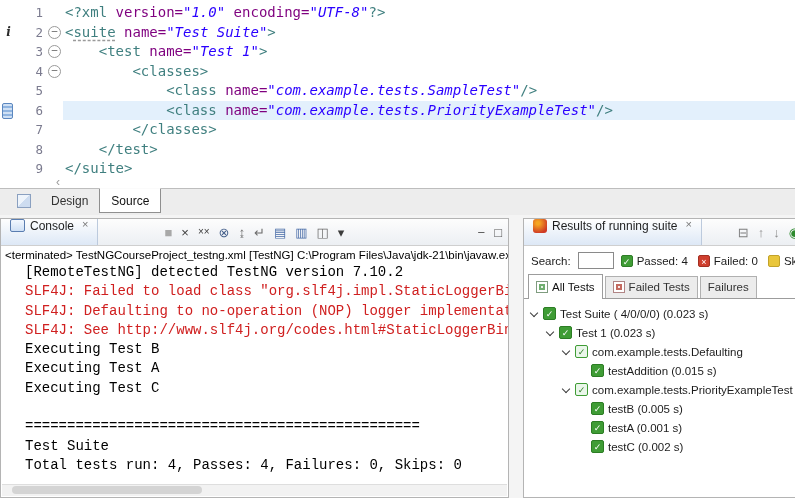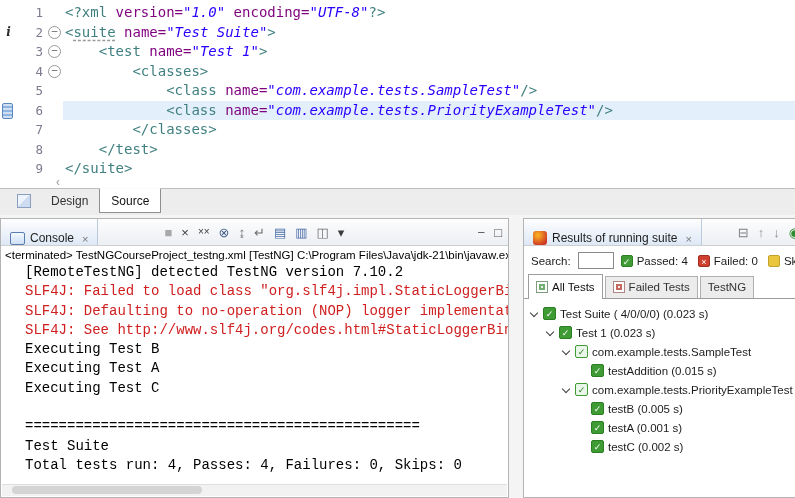"Console" .vtab { align-items: flex-end -> flex-start }
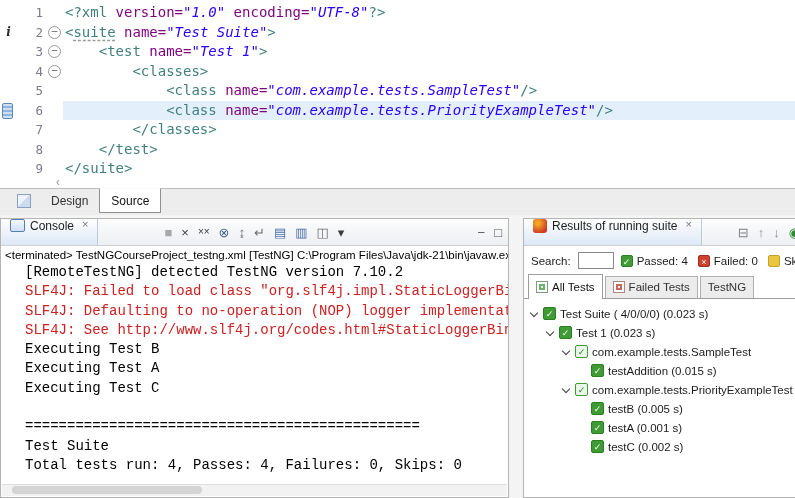"TestNG" span { text: TestNG -> Failures }
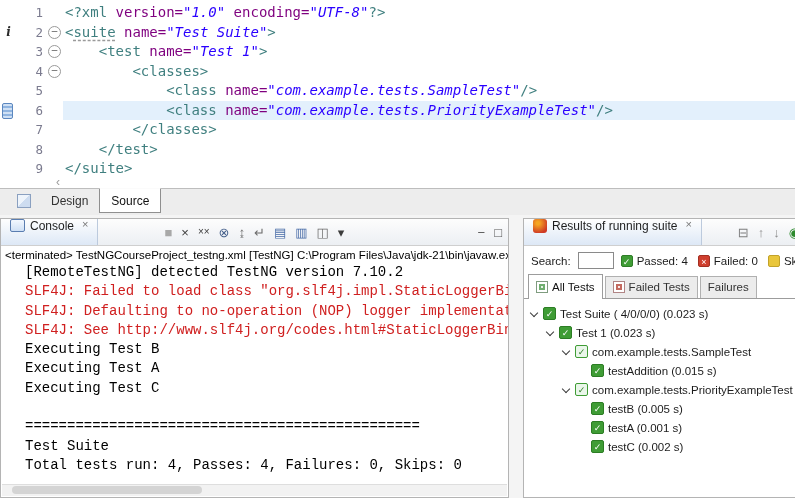"com.example.tests.SampleTest" span { text: com.example.tests.SampleTest -> com.example.tests.Defaulting }
